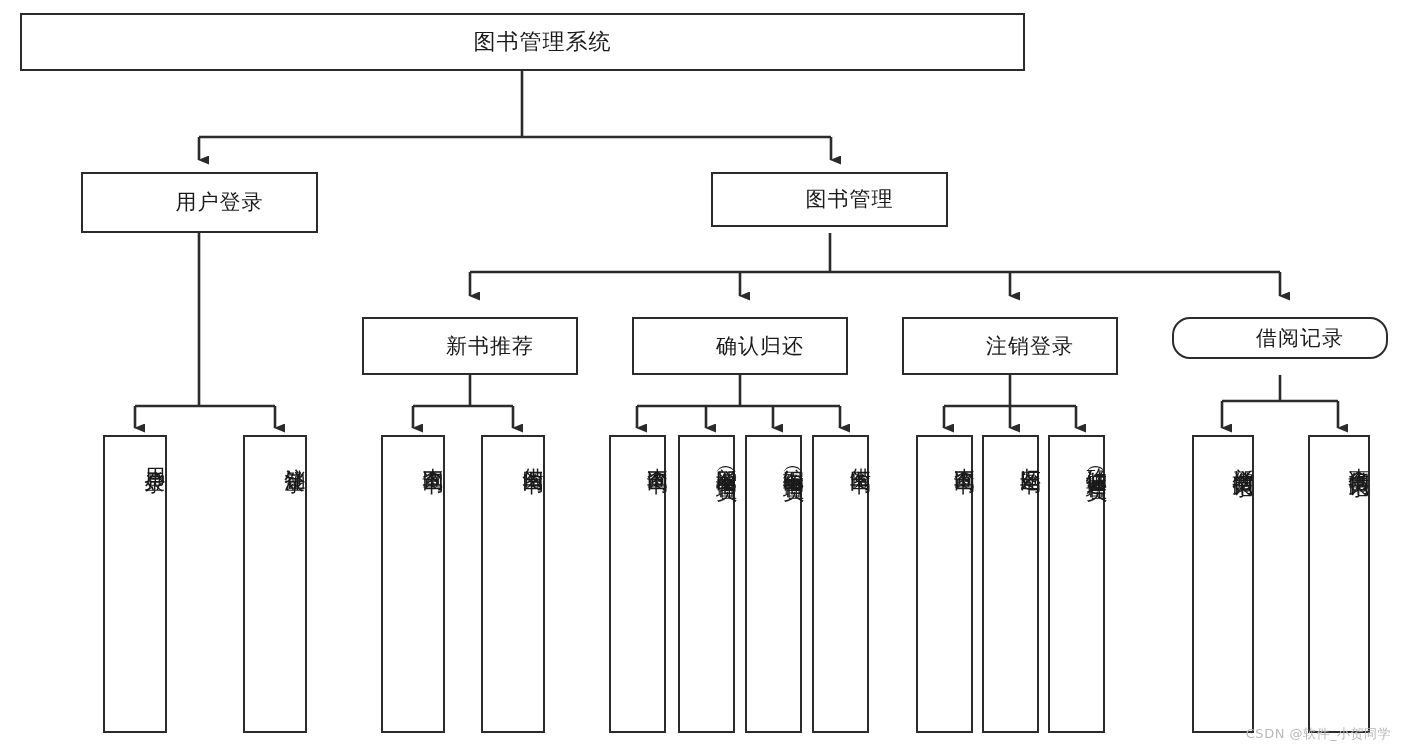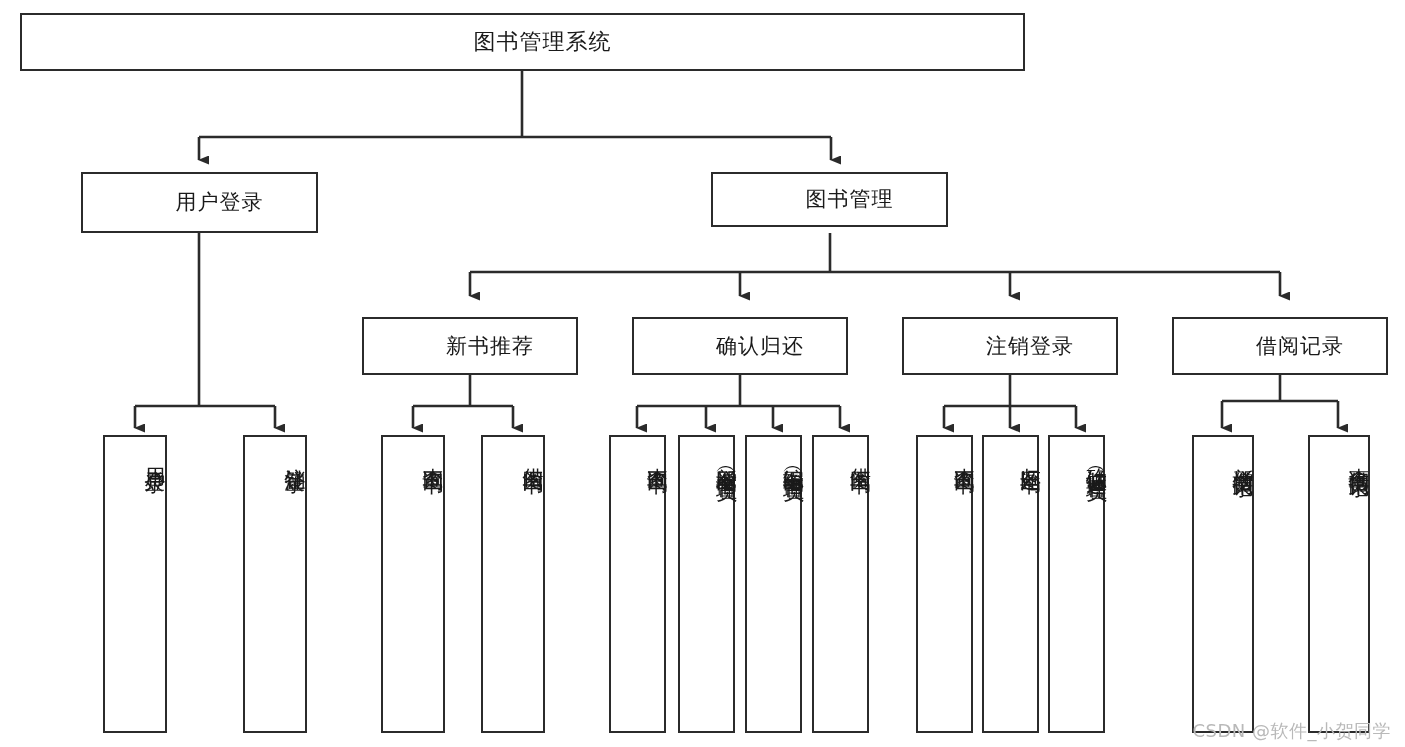"借阅记录" div.node { border-radius: none -> 18px; height: 58px -> 42px }
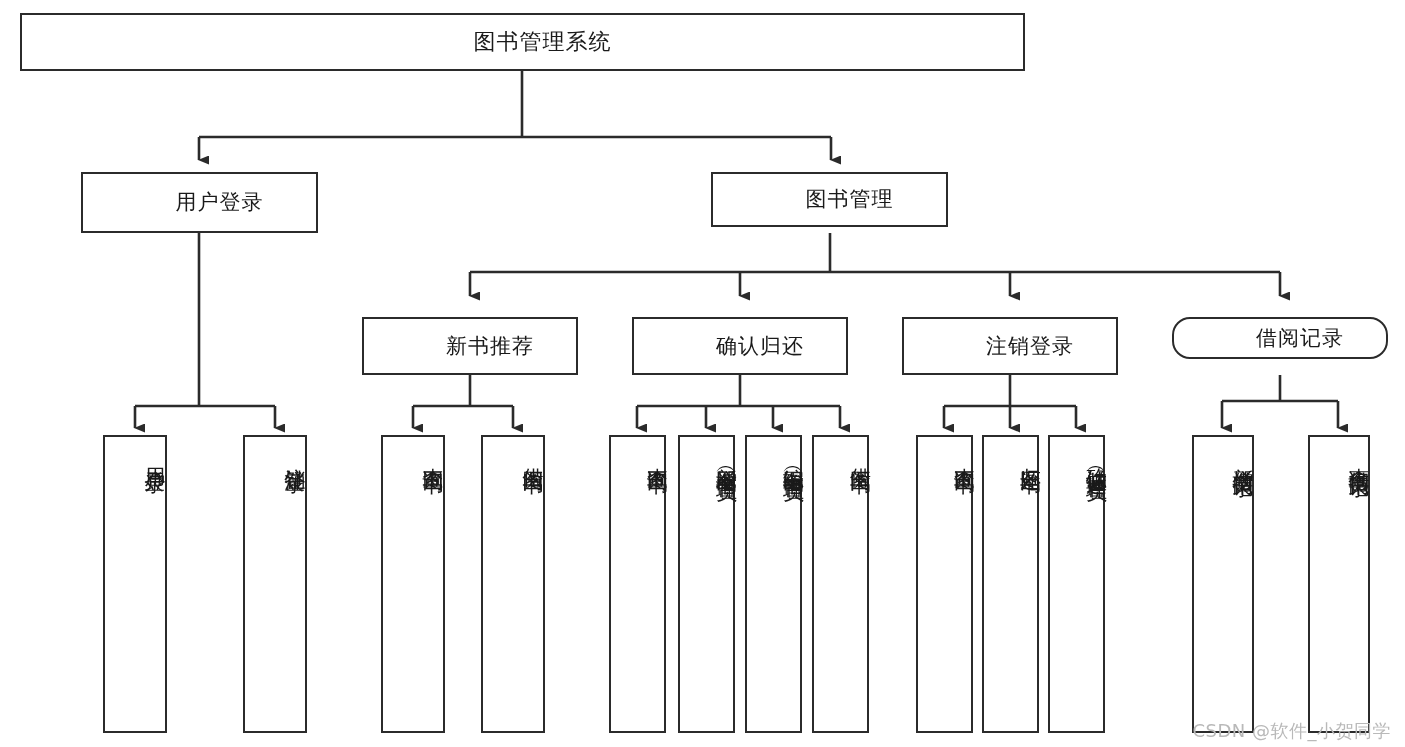"CSDN @软件_小贺同学" .watermark { font-size: 18px -> 13px }
